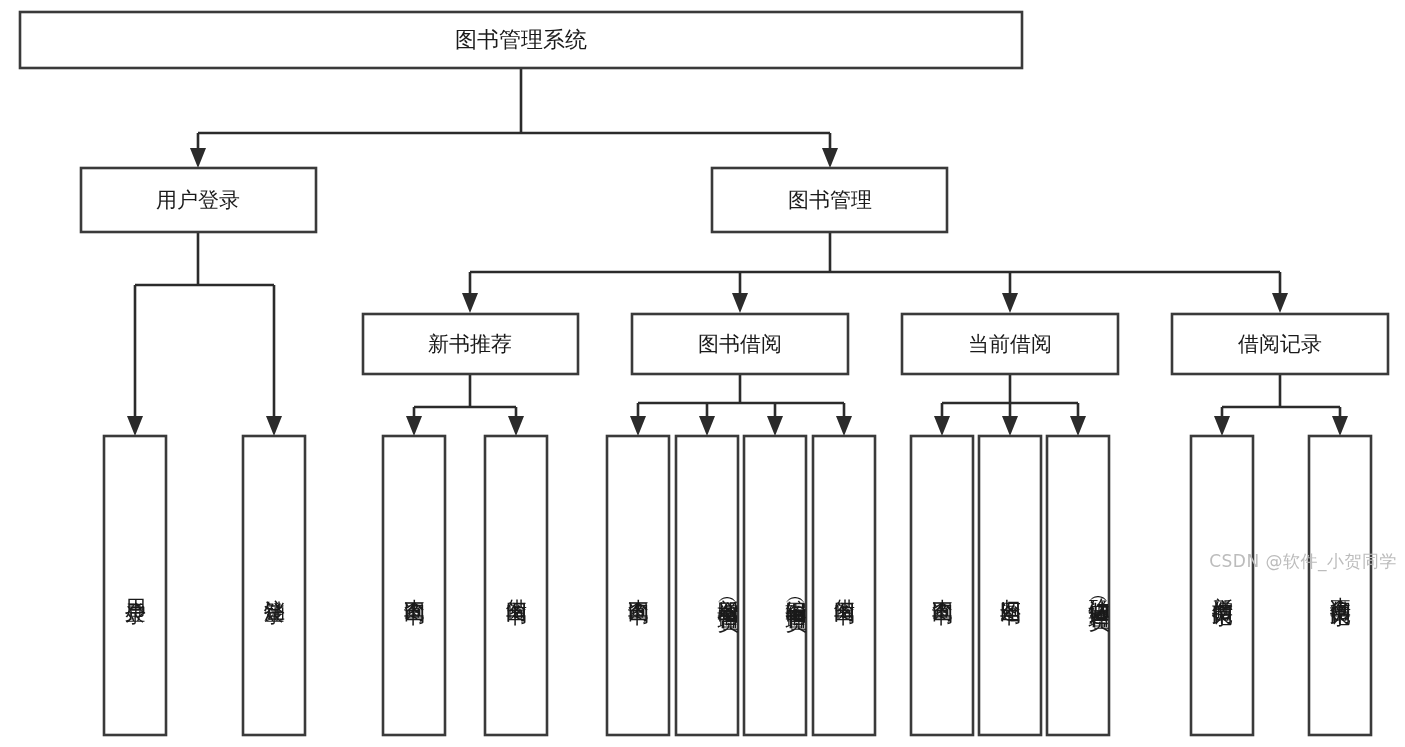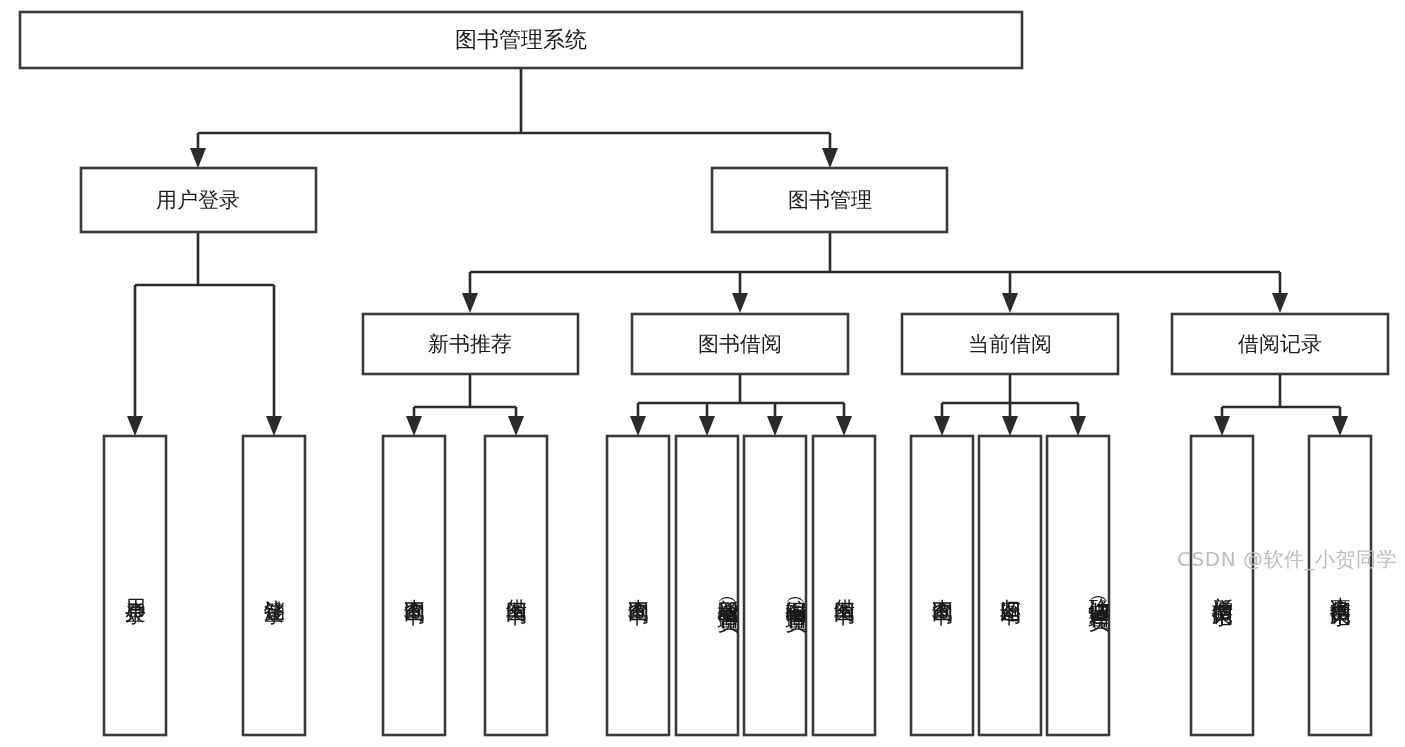"CSDN @软件_小贺同学" #watermark { font-size: 20px -> 17px }
